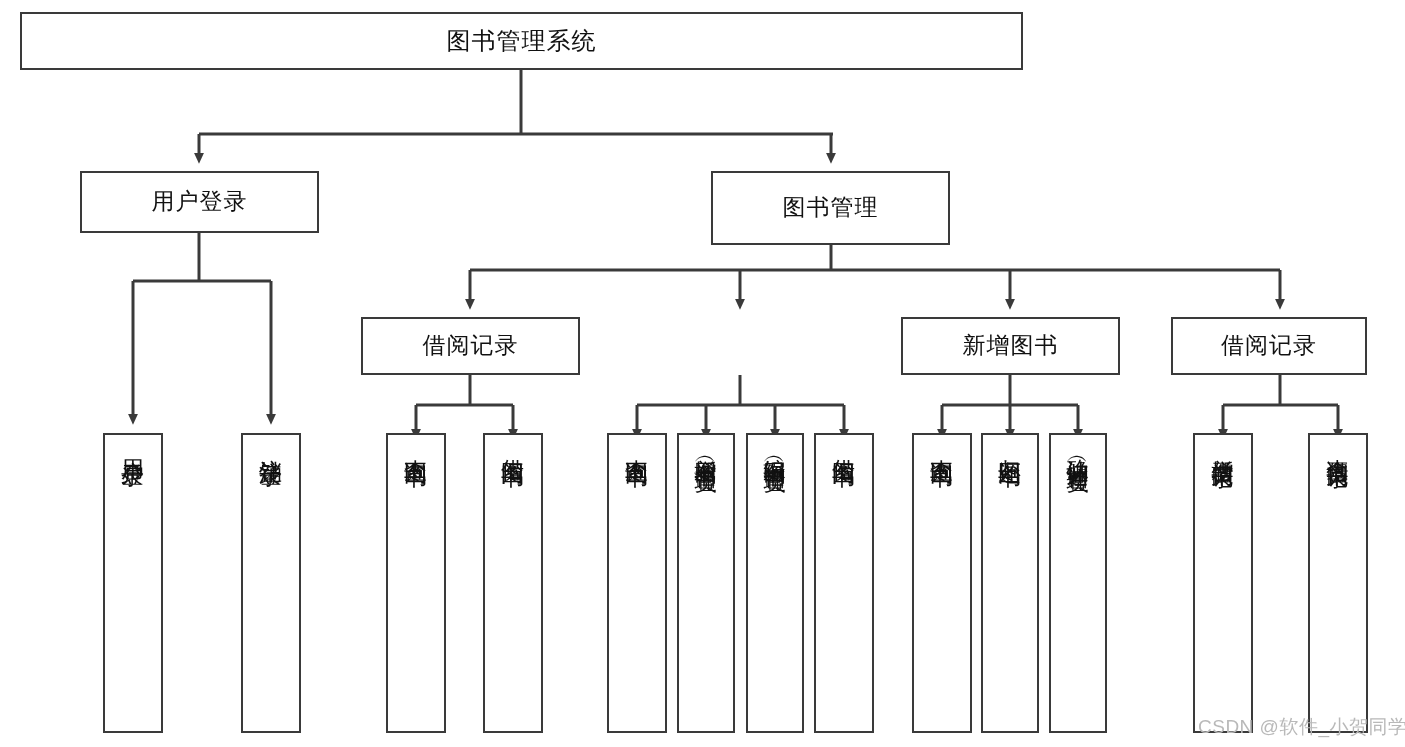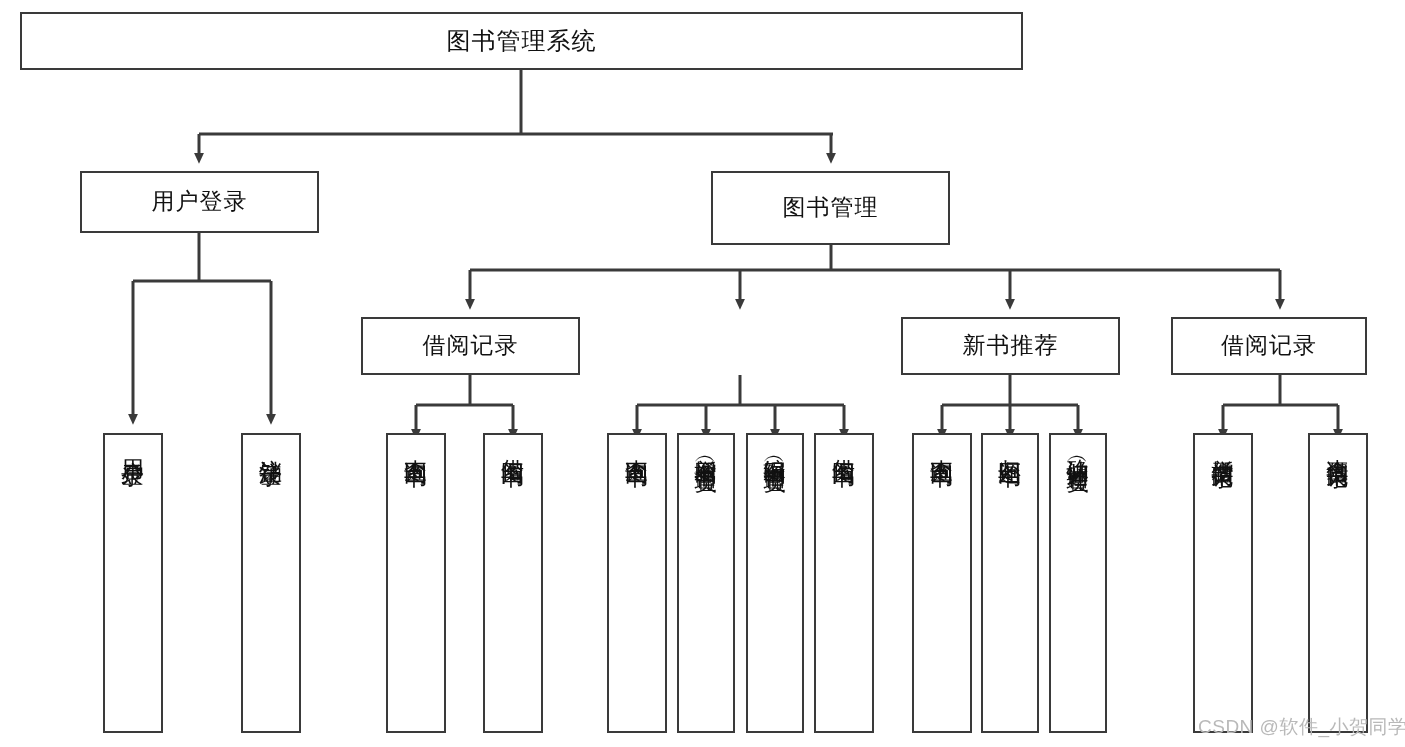"新书推荐" span.label { text: 书推荐 -> 增图书 }
